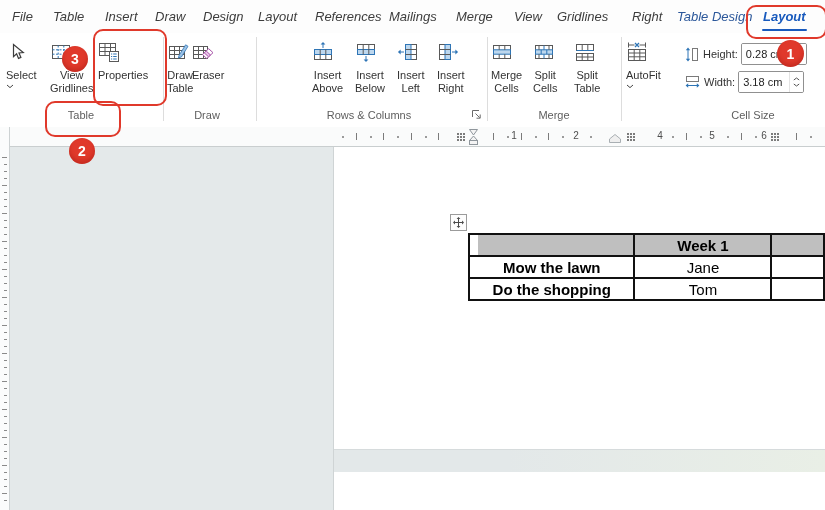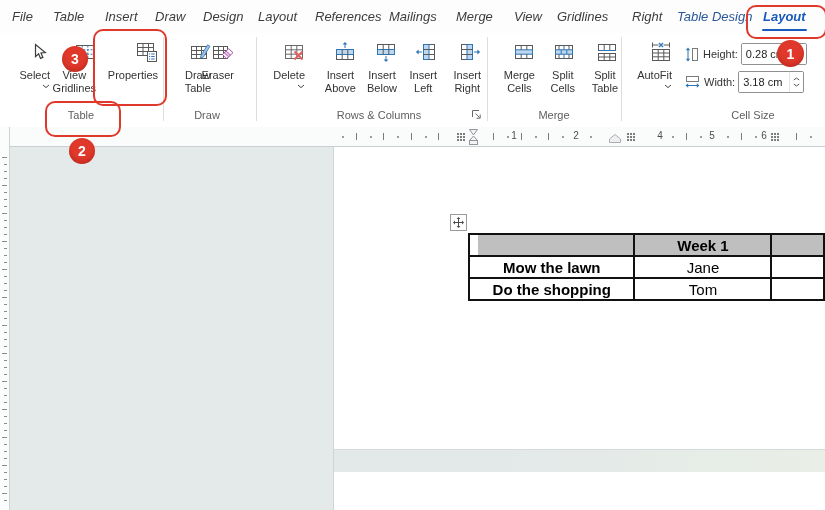"Select" .rbtn { align-items: flex-end -> flex-start }
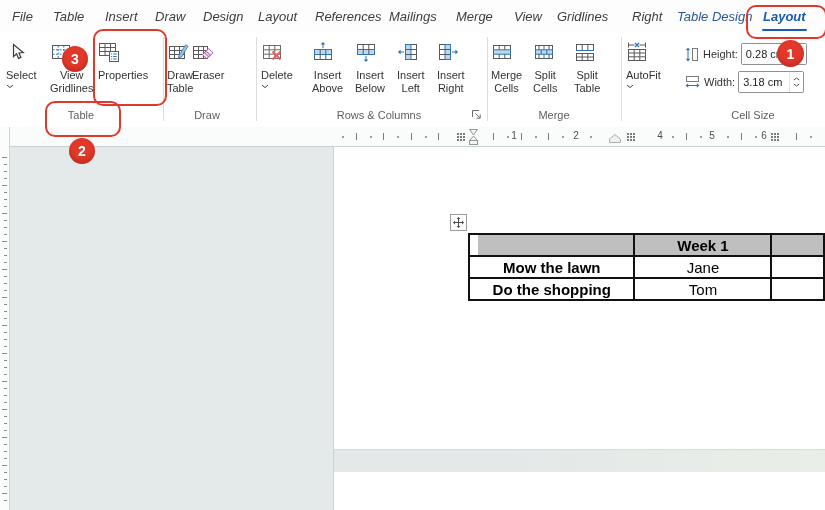"Delete" div.rbtn { html: <div> <span> <svg> <rect></rect> <path></path> <path></path> </svg> </span> <span>Delete</span> <span> <svg> <path></path> </svg> </span> </div> -> none }
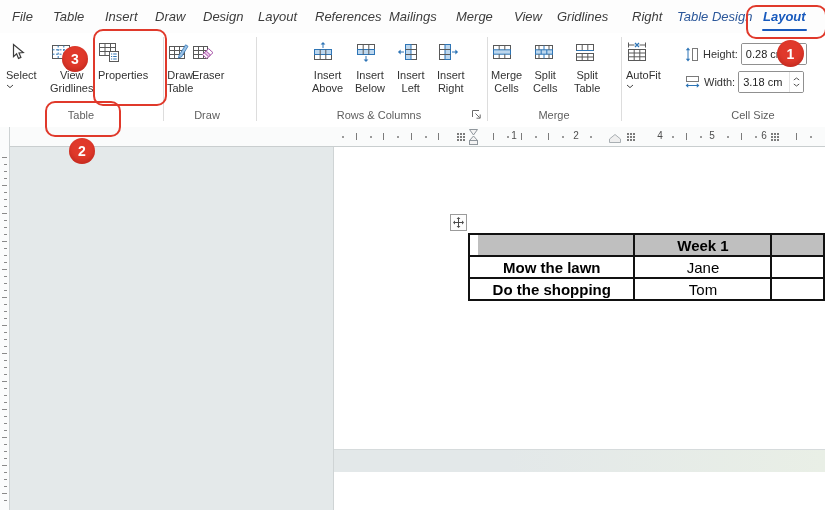"Rows & Columns" div.glabel { left: 270px -> 260px }
